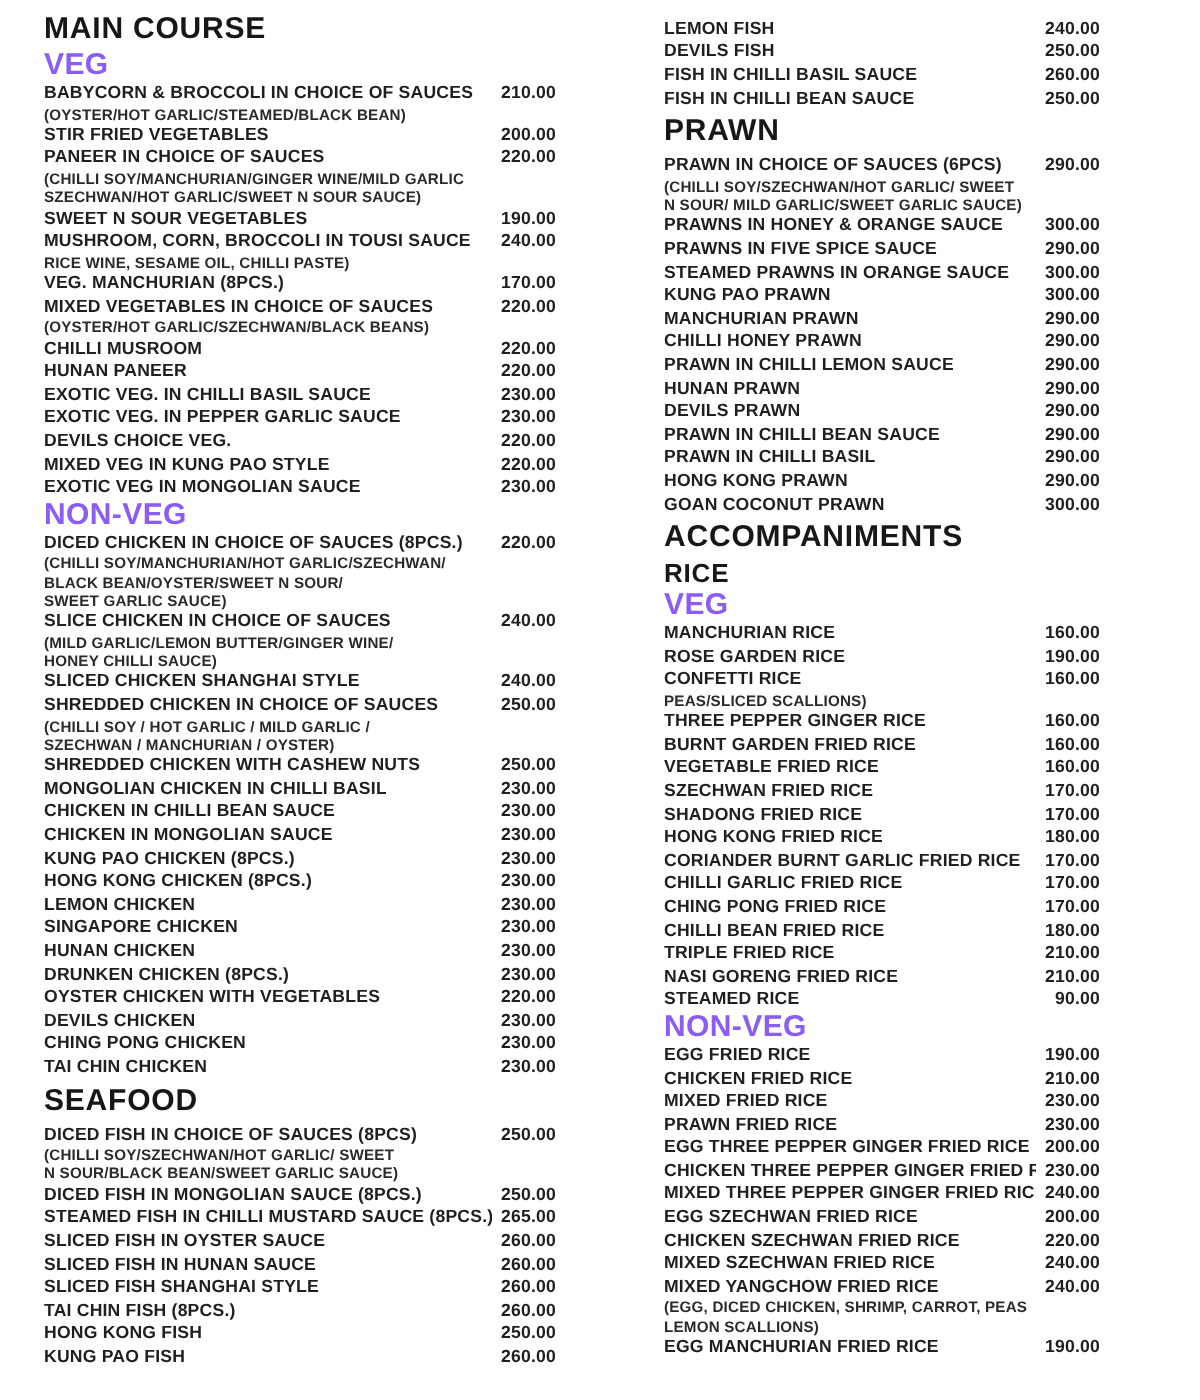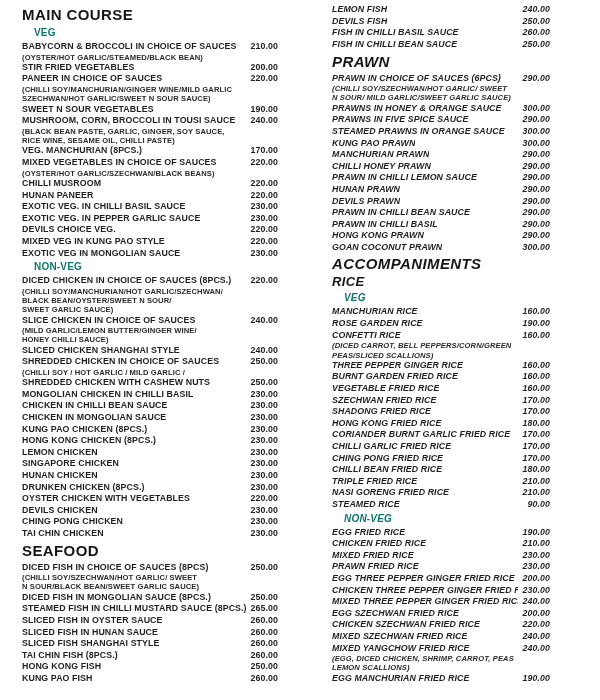"LEMON FISH" .col-right { font-style: italic -> none }
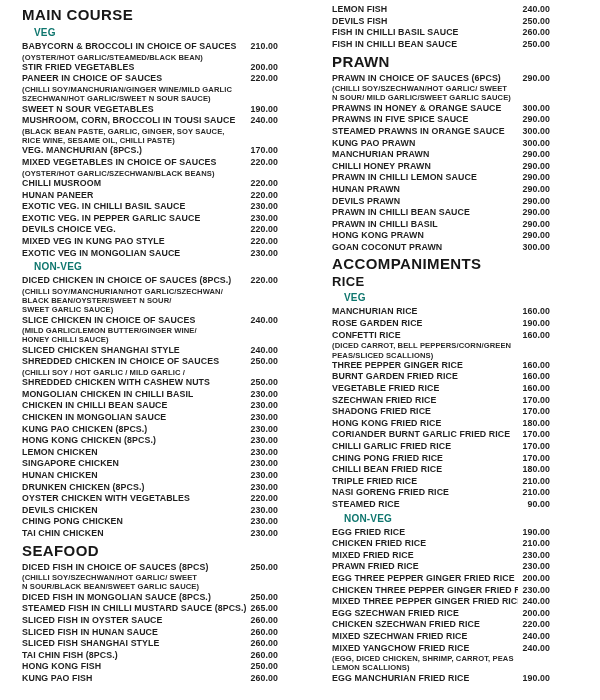"VEG" .subsection-header { color: #0f766e -> #8b5cf6; font-size: 10px -> 15px; margin: 1px 0 2px 12px -> 1px 0 2px 0 }
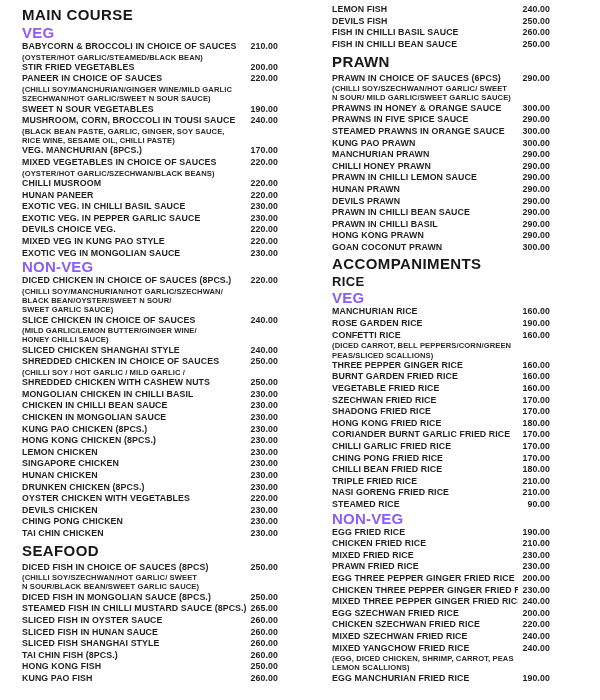"(BLACK BEAN PASTE, GARLIC, GINGER," div.note { html: <div>(BLACK BEAN PASTE, GARLIC, GINGER, SOY SAUCE,</div> -> none }
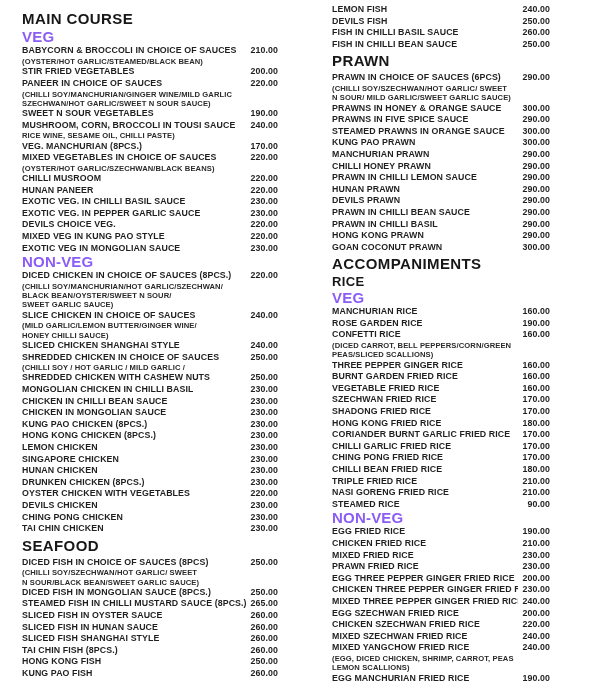"(DICED CARROT, BELL PEPPERS/CORN/GREEN" div.note { html: <div>(DICED CARROT, BELL PEPPERS/CORN/GREEN</div> -> none }
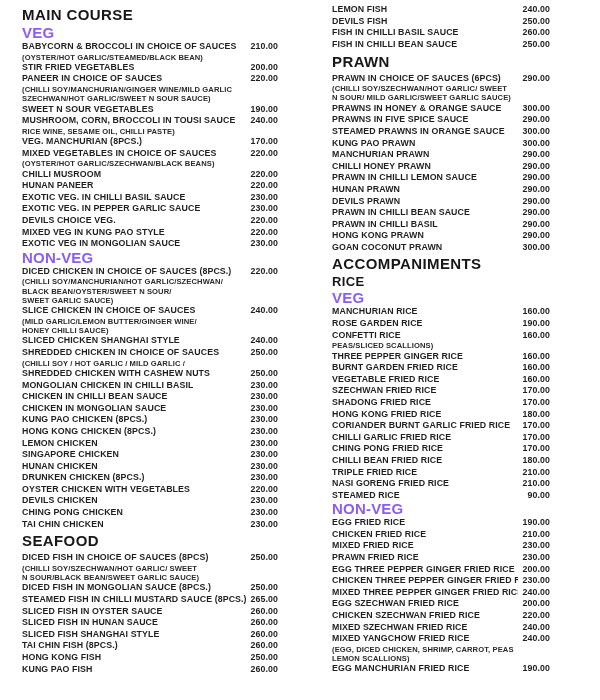"SZECHWAN / MANCHURIAN / OYSTER)" div.note { html: none -> <div>SZECHWAN / MANCHURIAN / OYSTER)</div> }
